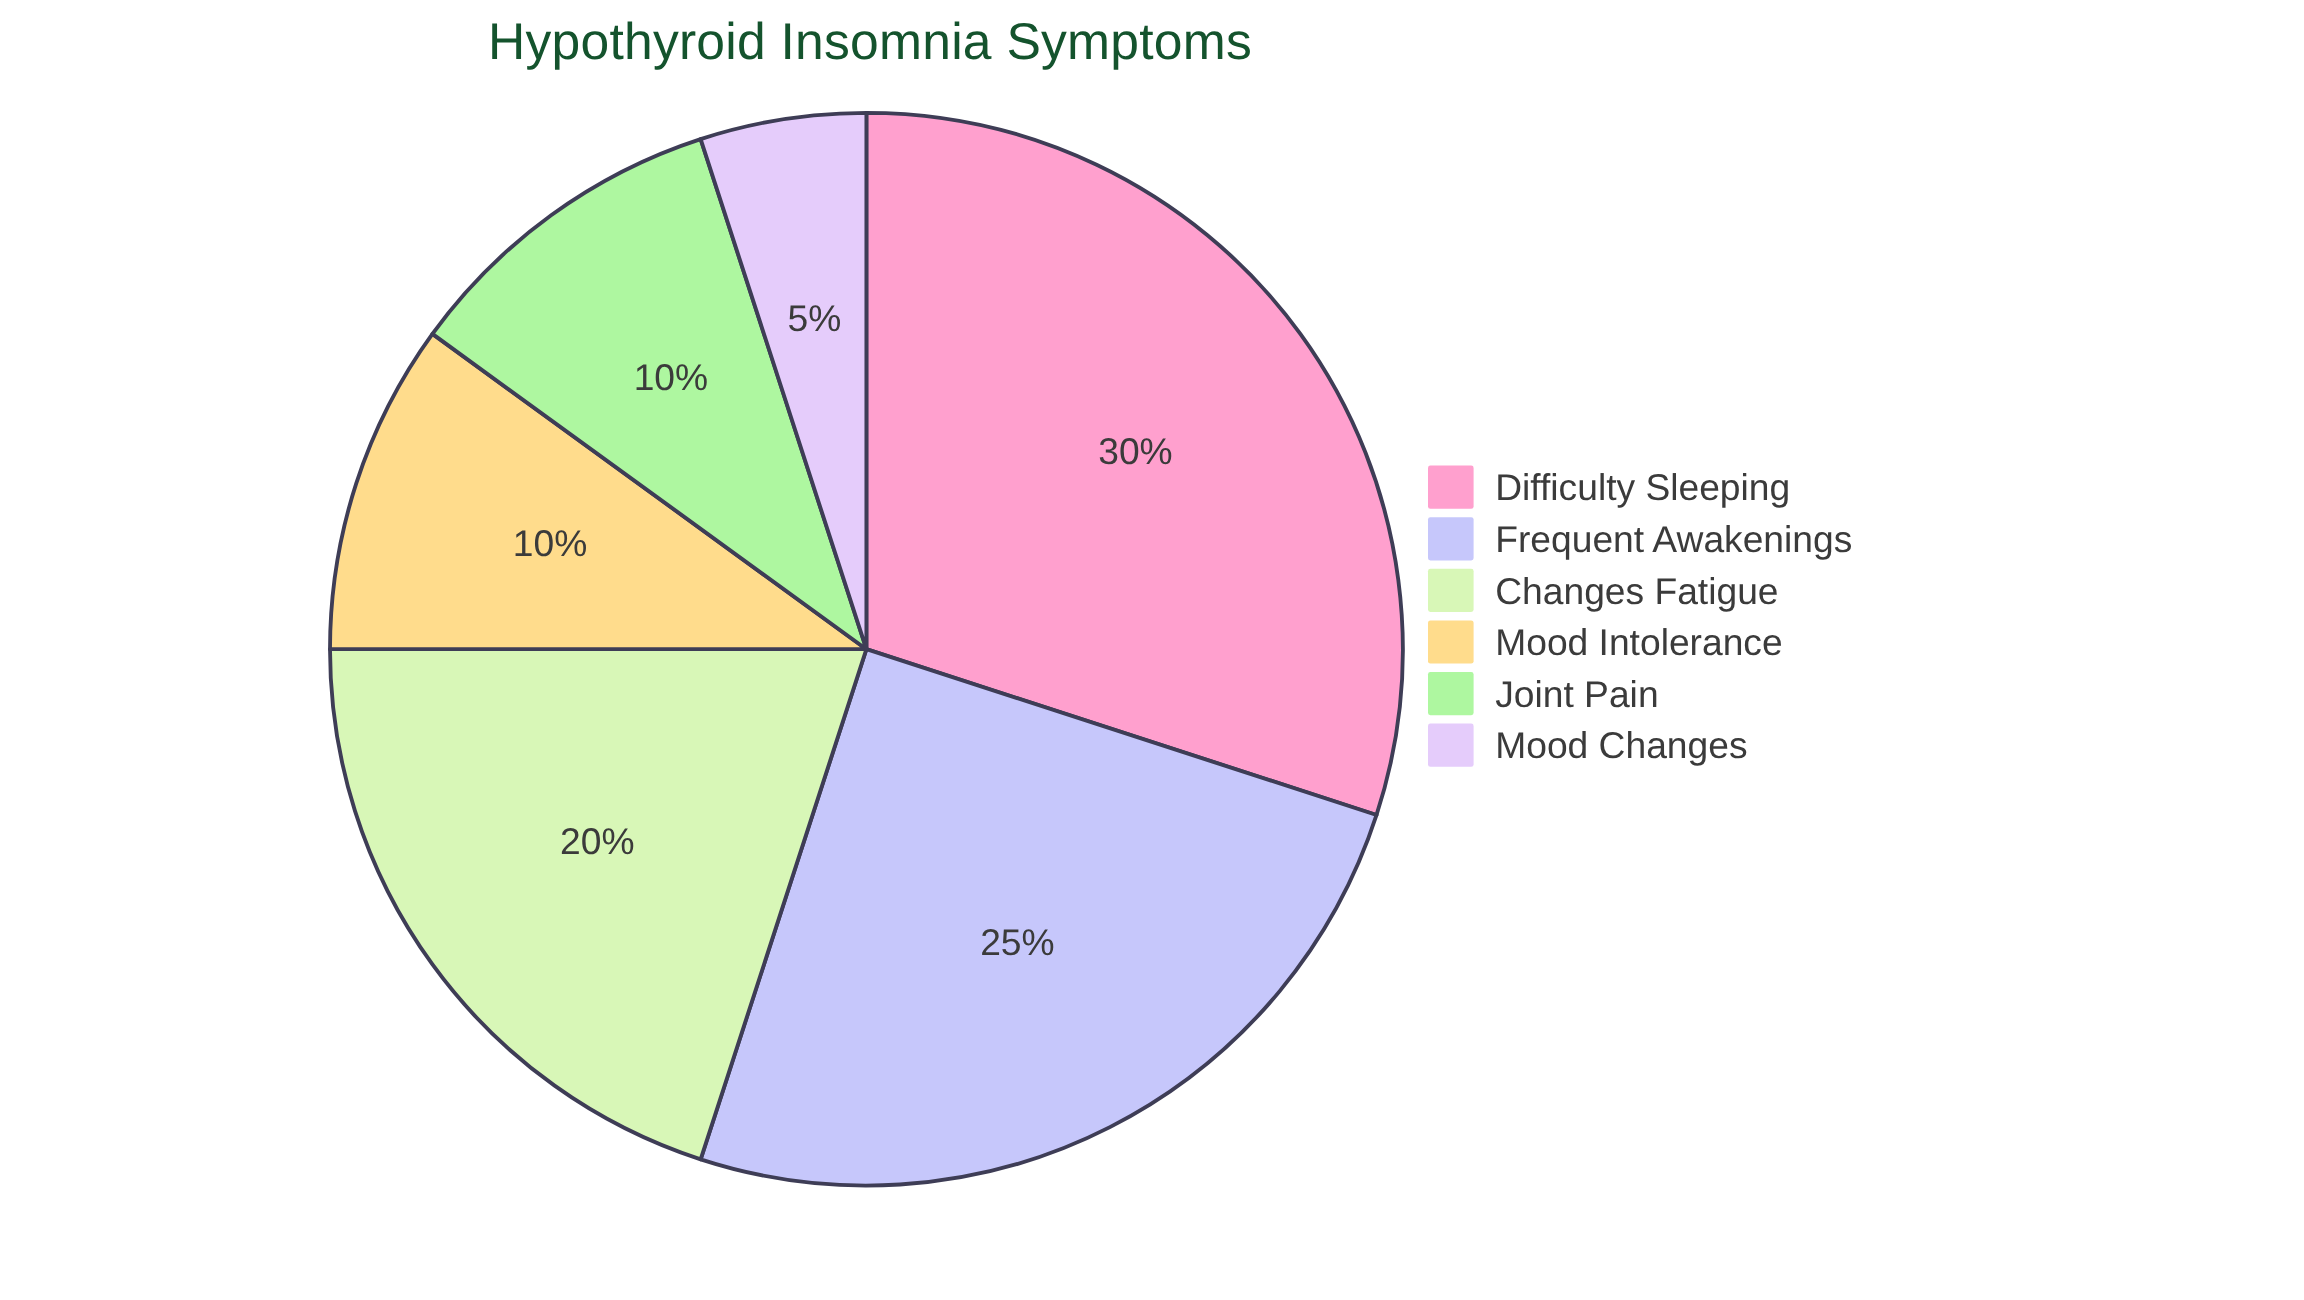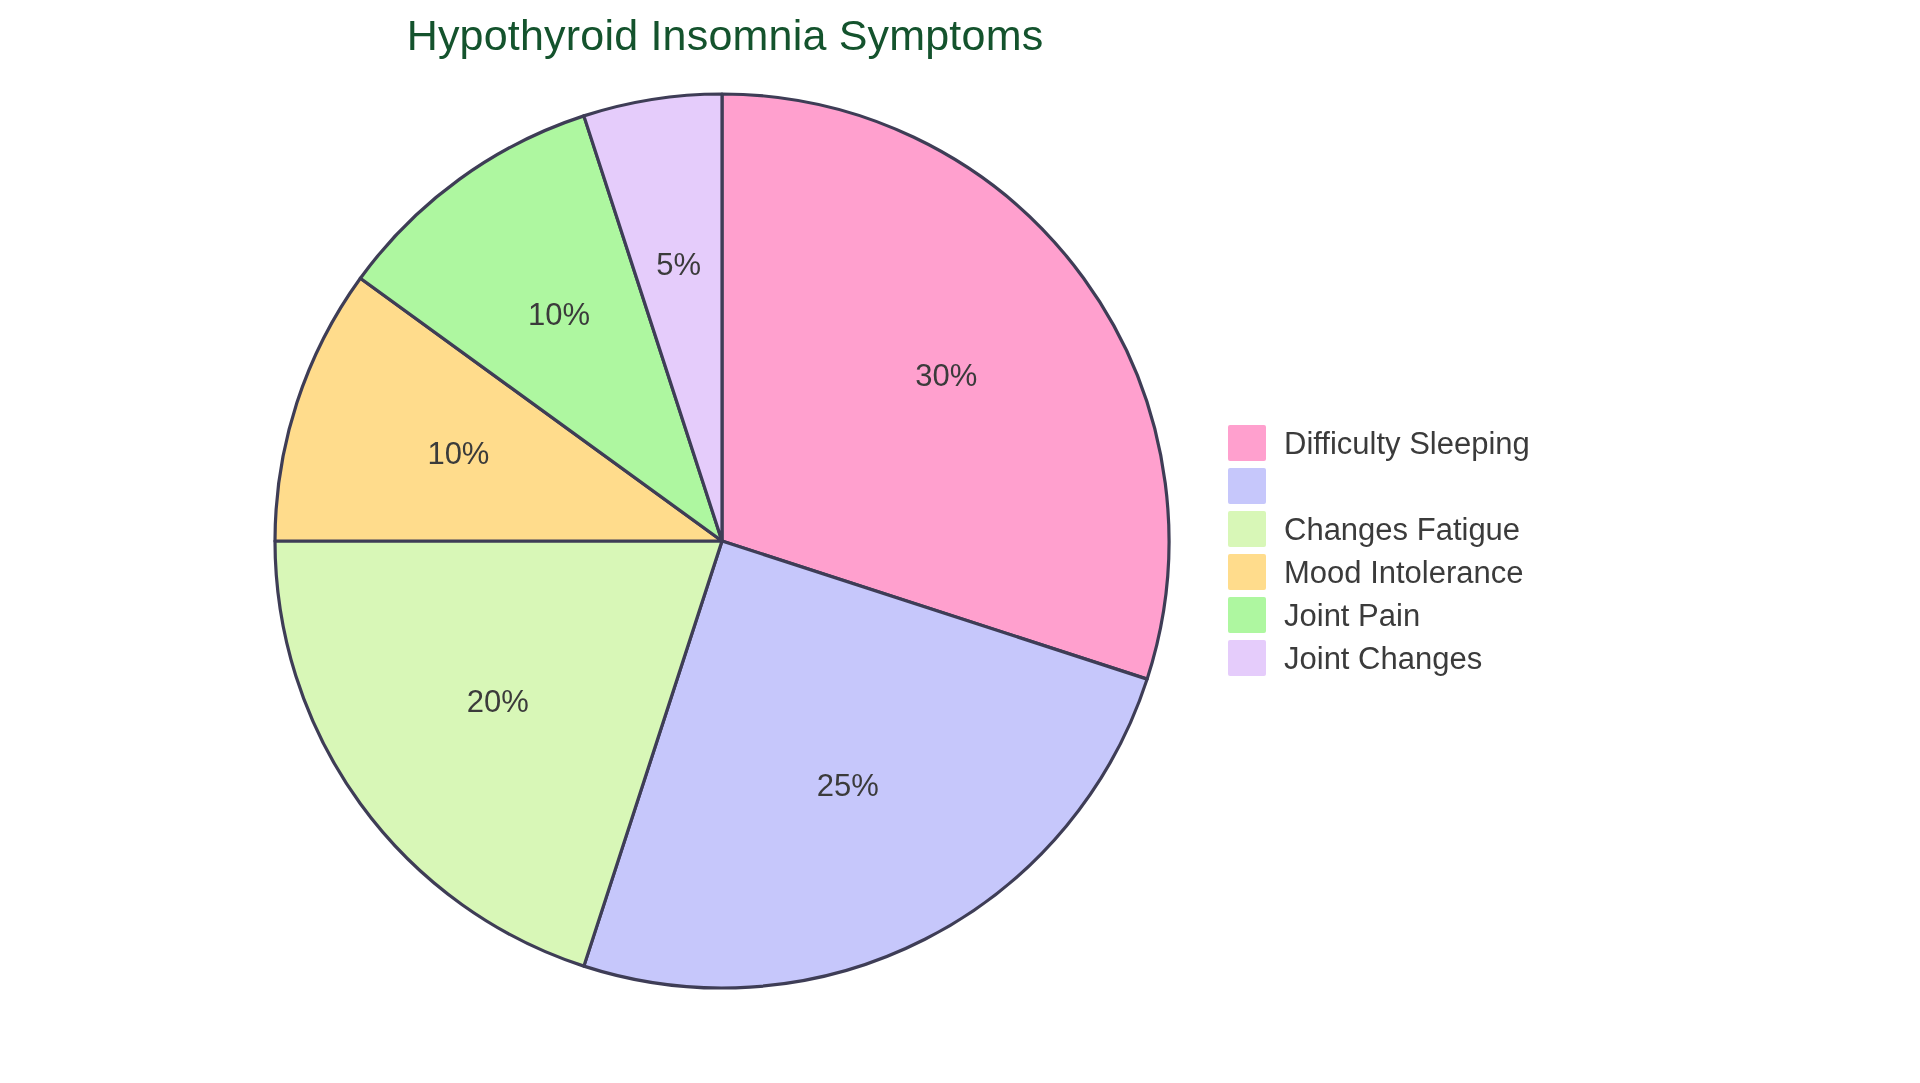"Difficulty Sleeping" .legend { left: 1228px -> 1190px; margin-top: 37px -> none }
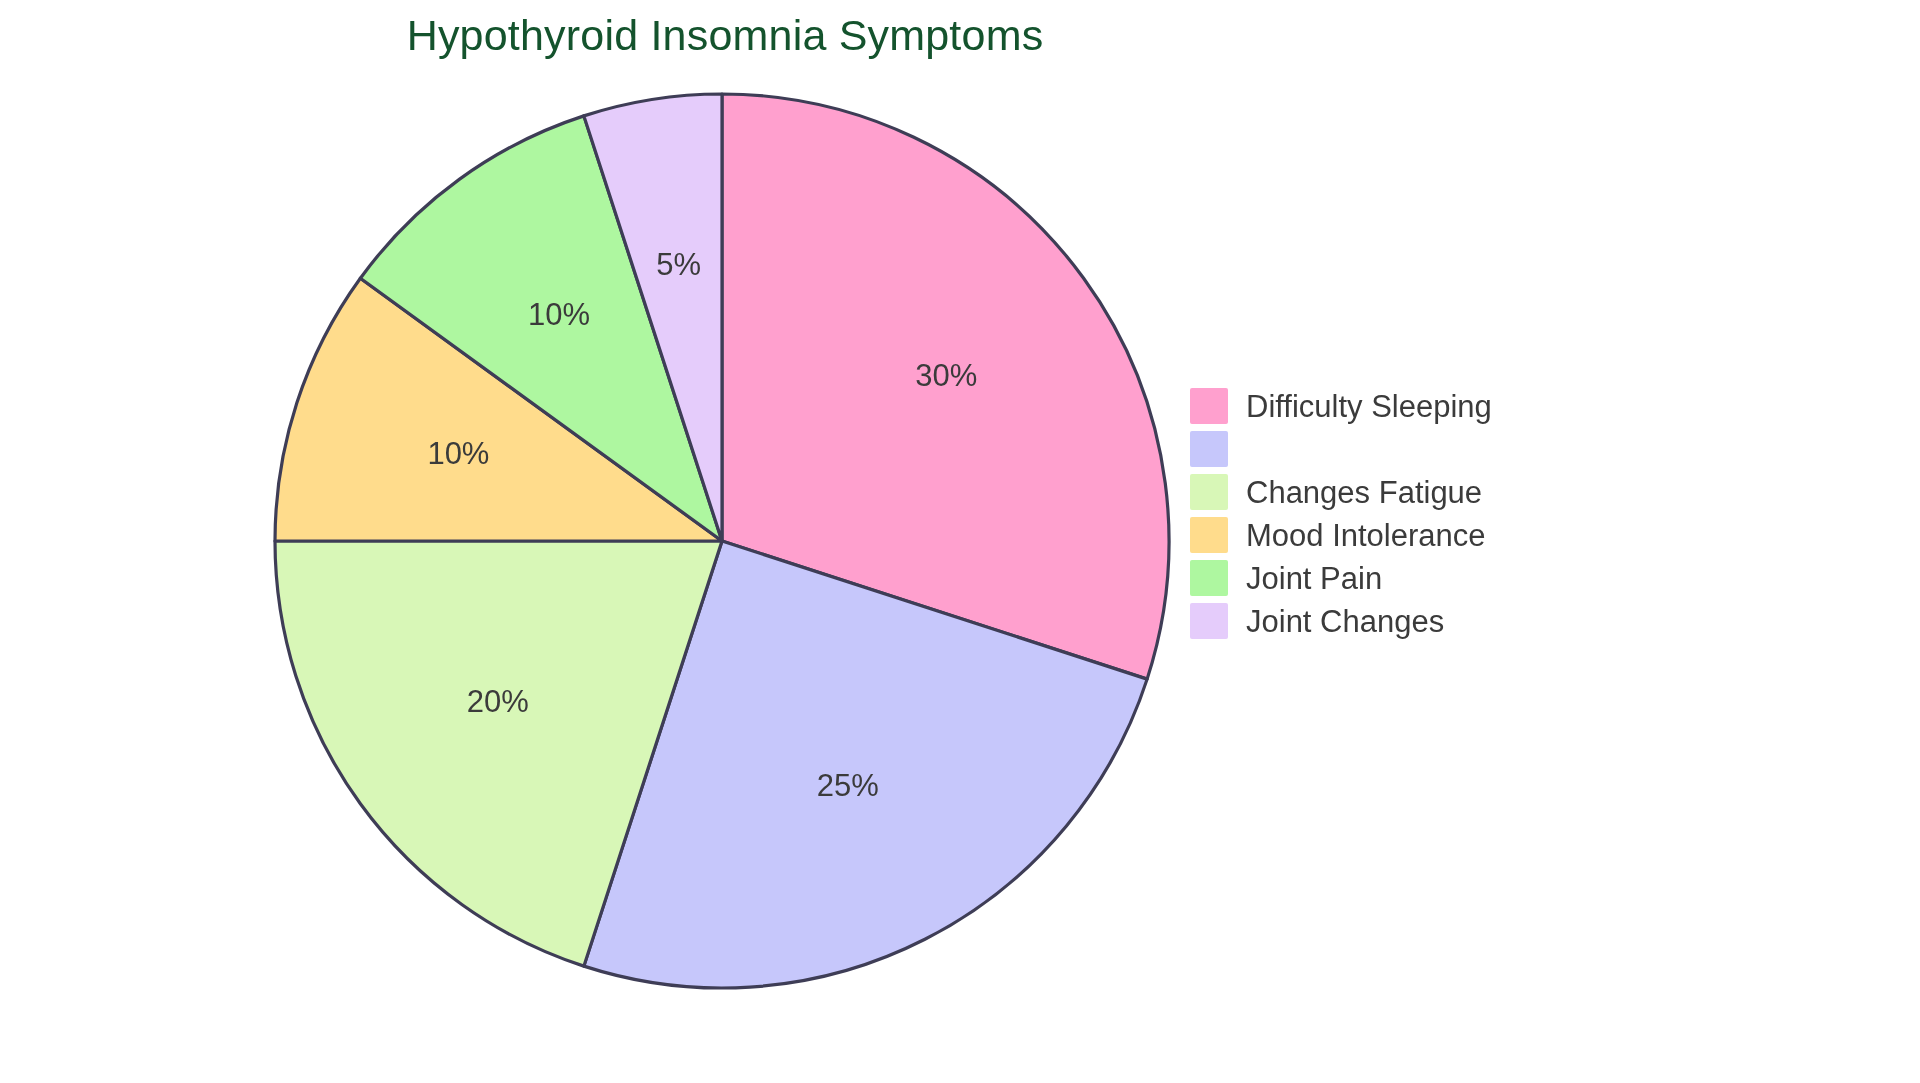"Frequent Awakenings" span.legend-label { html: none -> <span>Frequent Awakenings</span> }
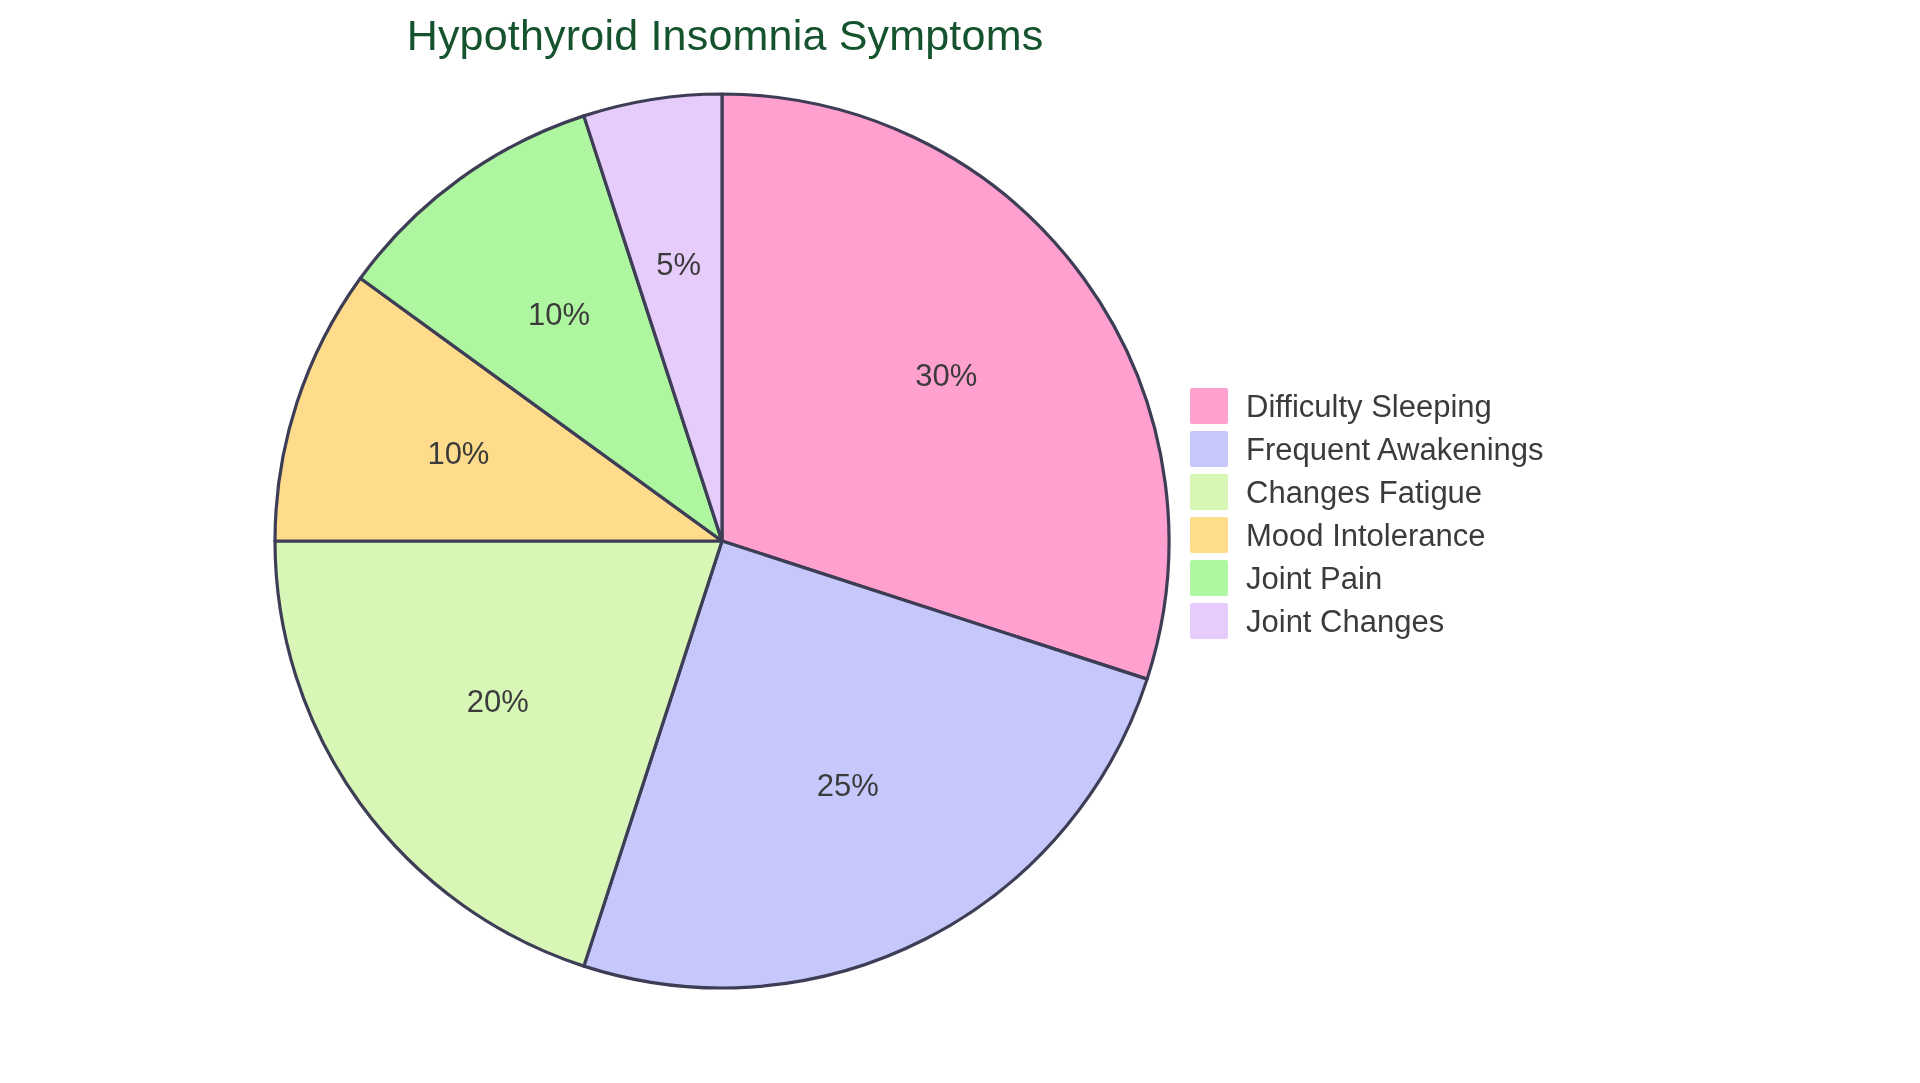"Joint Changes" span.legend-label { text: Joint -> Mood }
